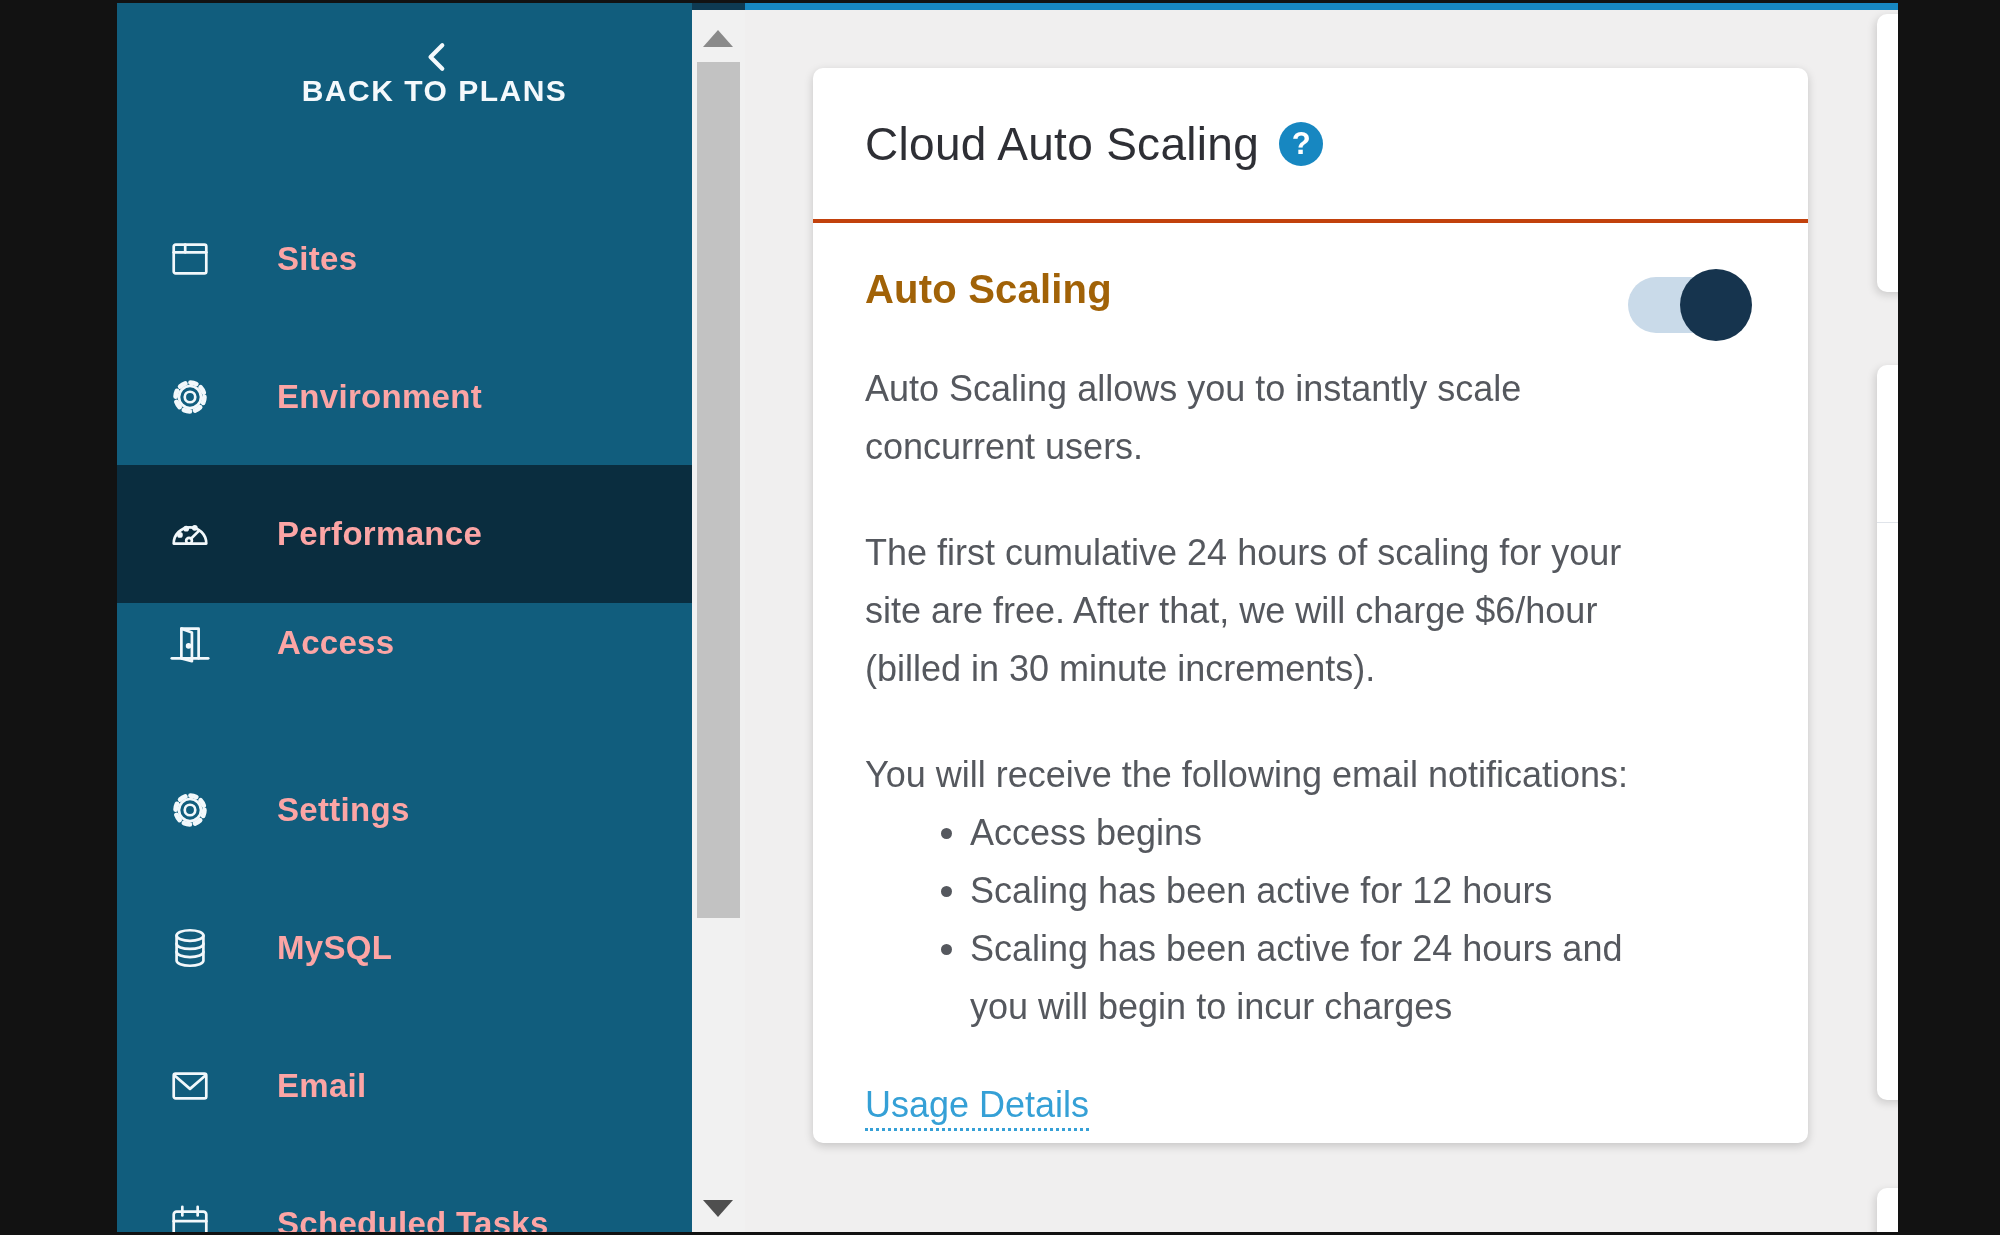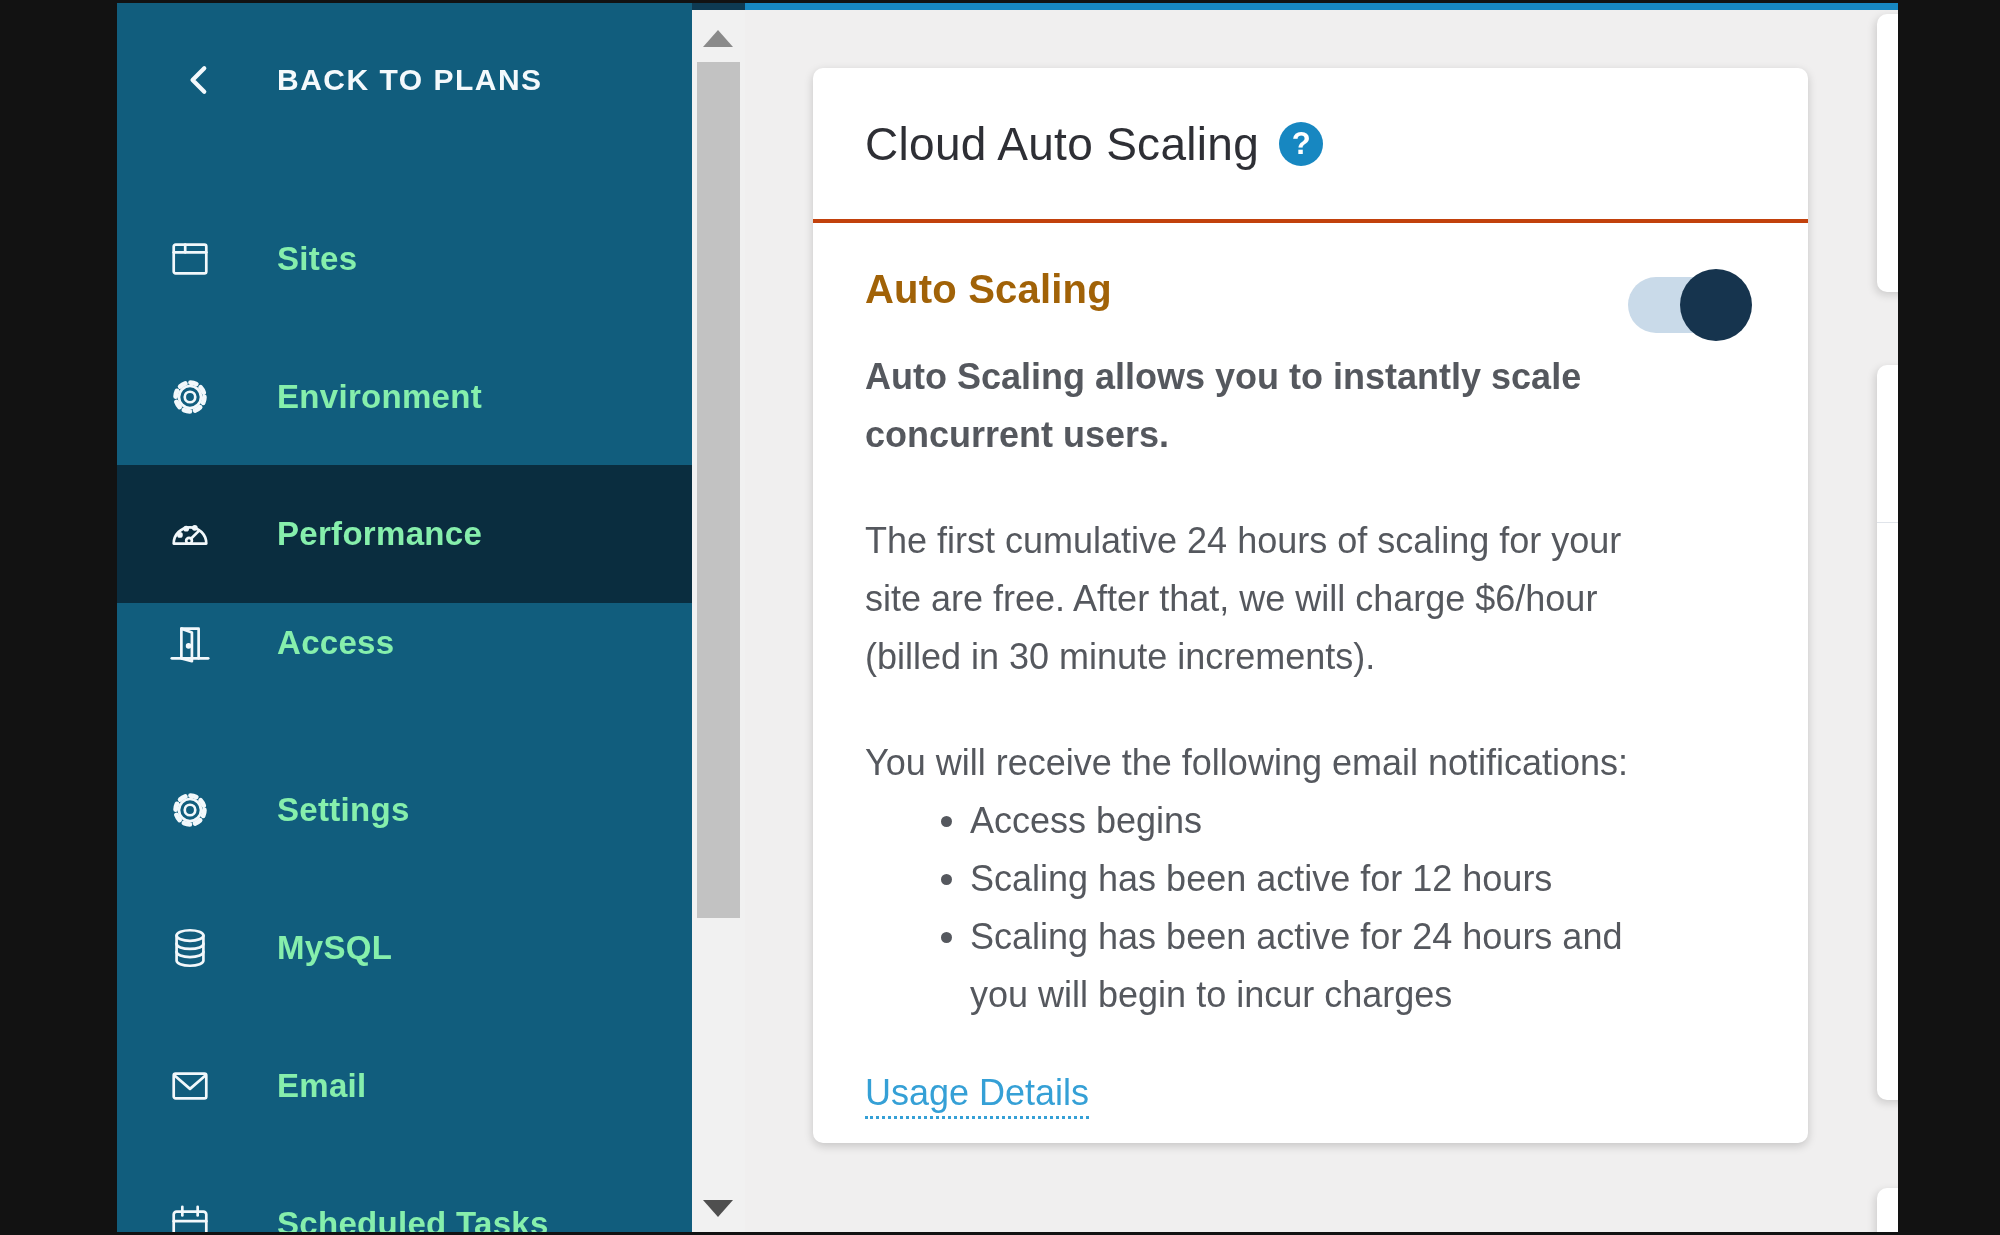"BACK TO PLANS" .back-row { flex-direction: none -> column }
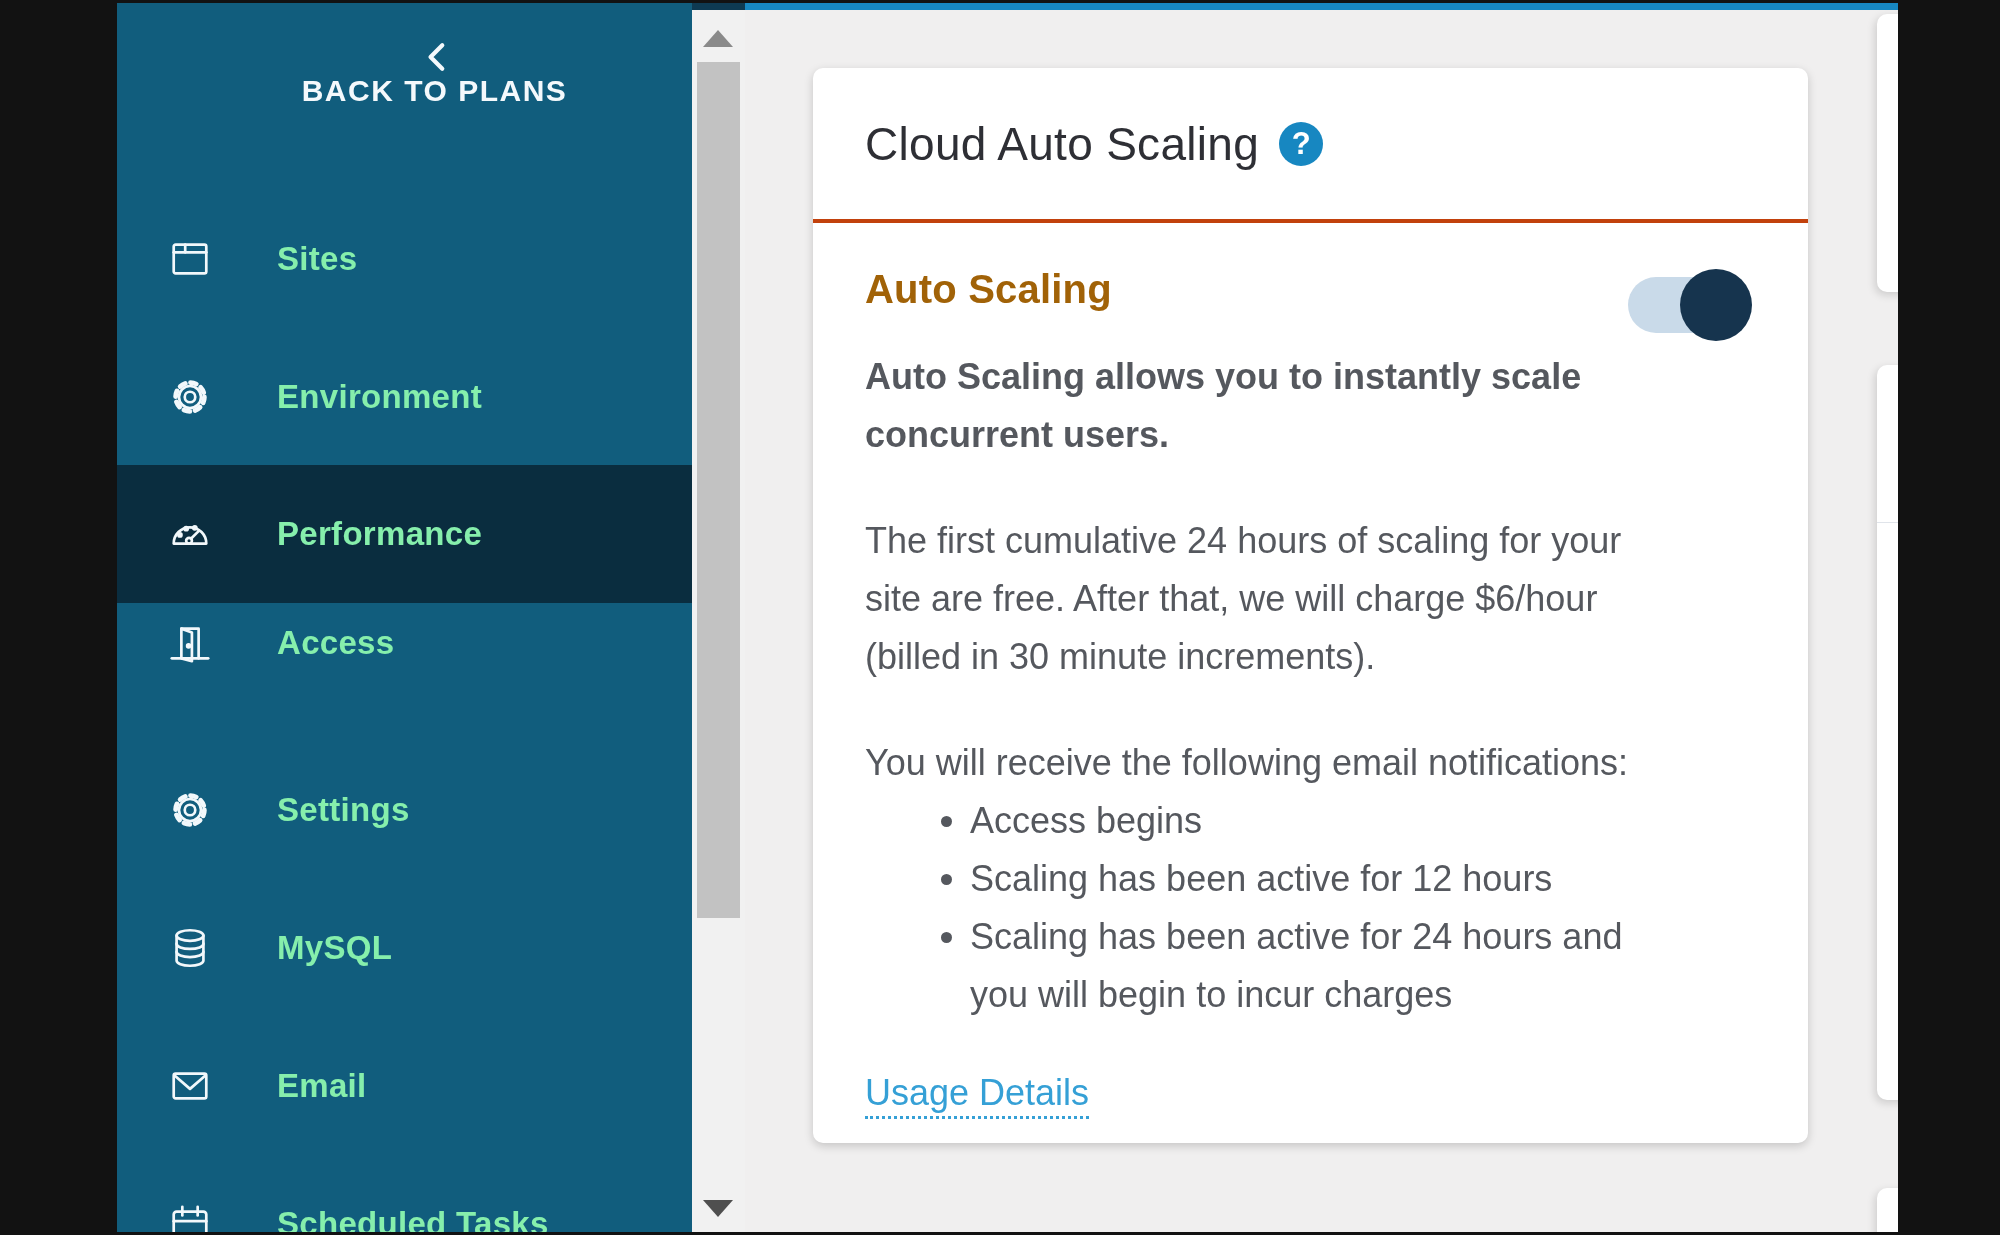"Sites" .nav-label { color: #86efac -> #fca5a5 }
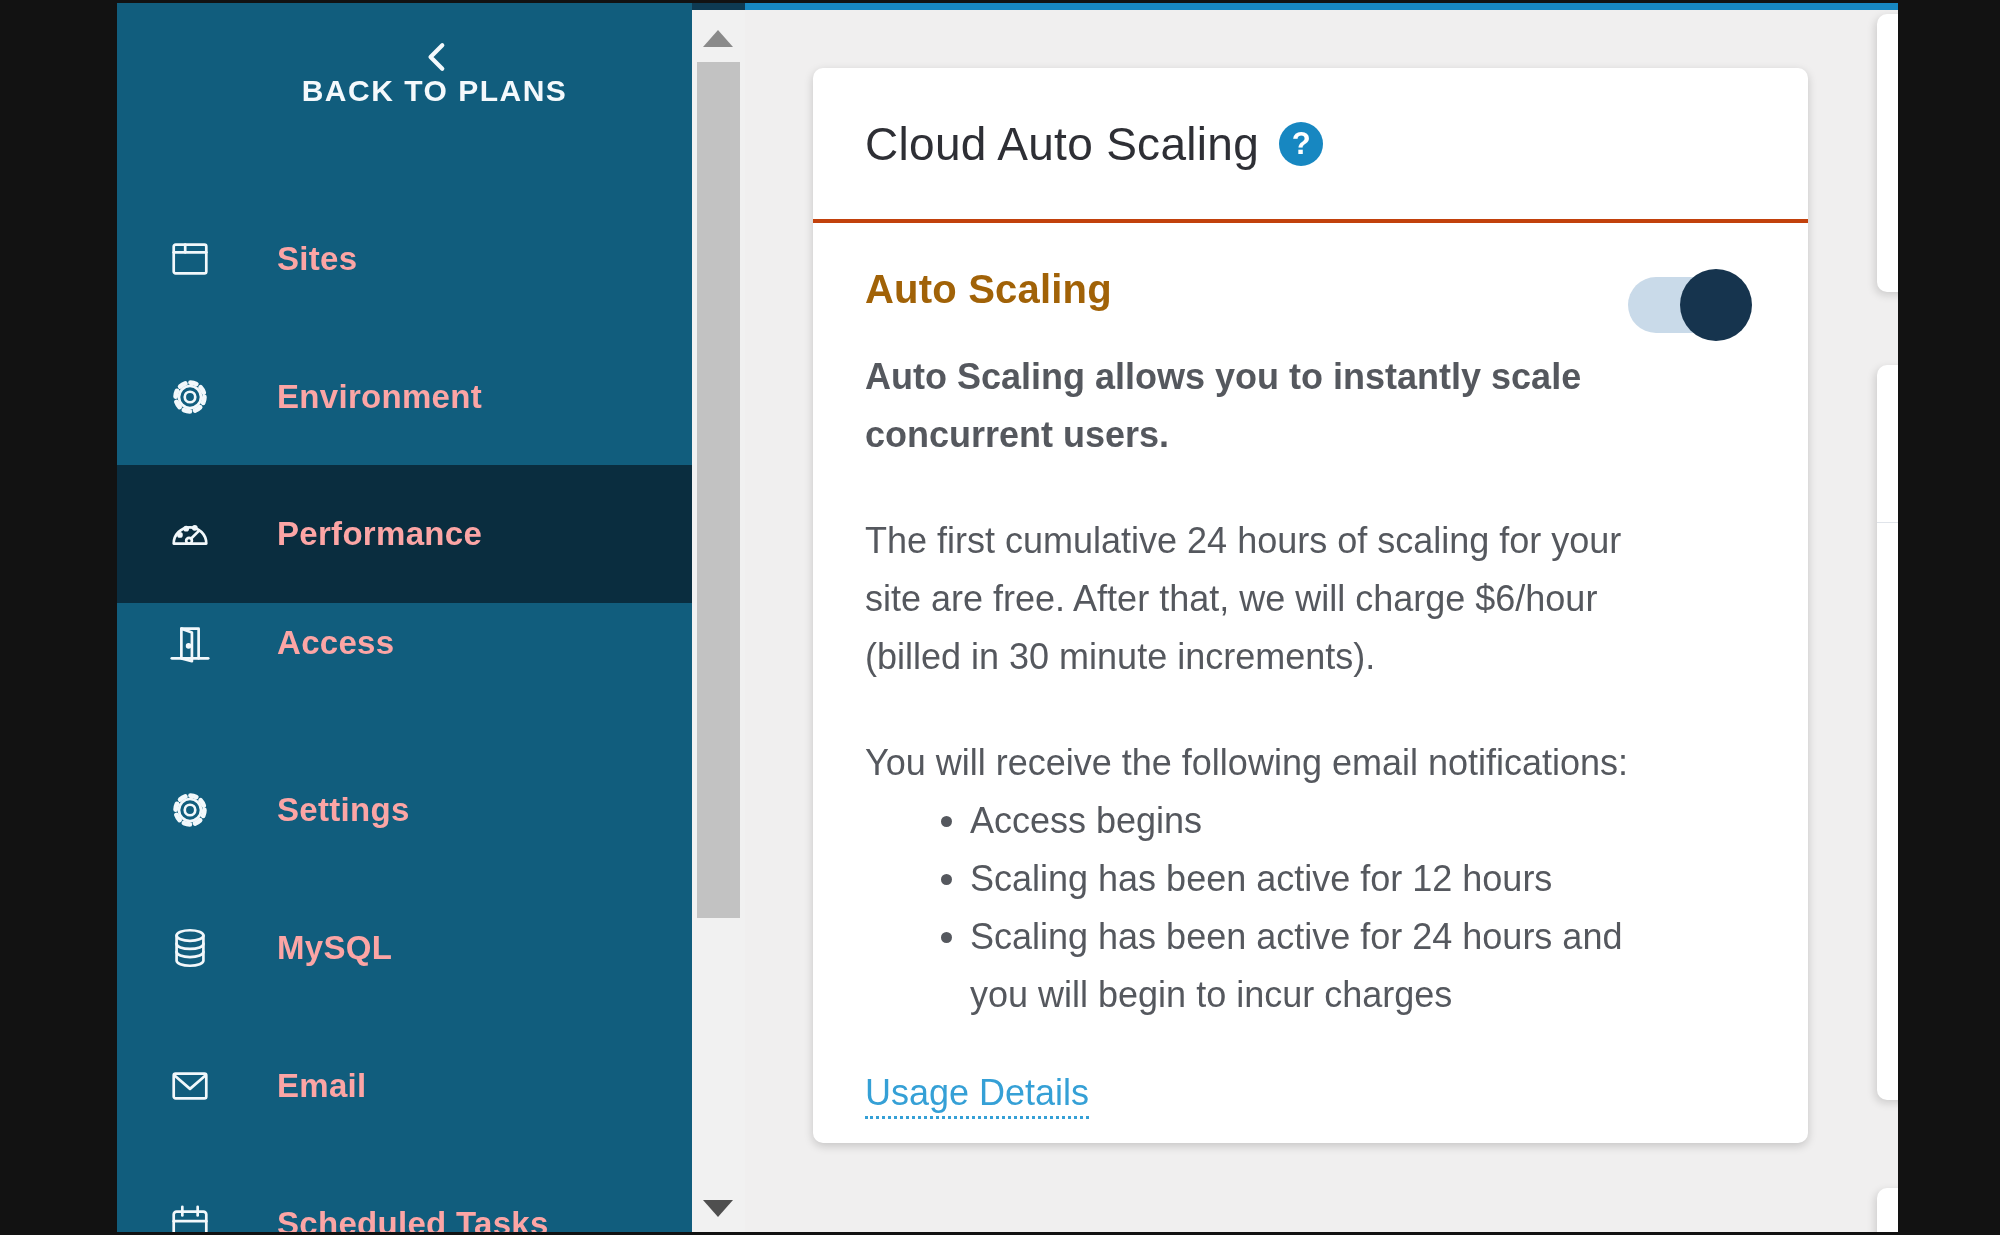"Auto Scaling allows you to" .desc { font-weight: bold -> none; margin-top: 36px -> 48px }
